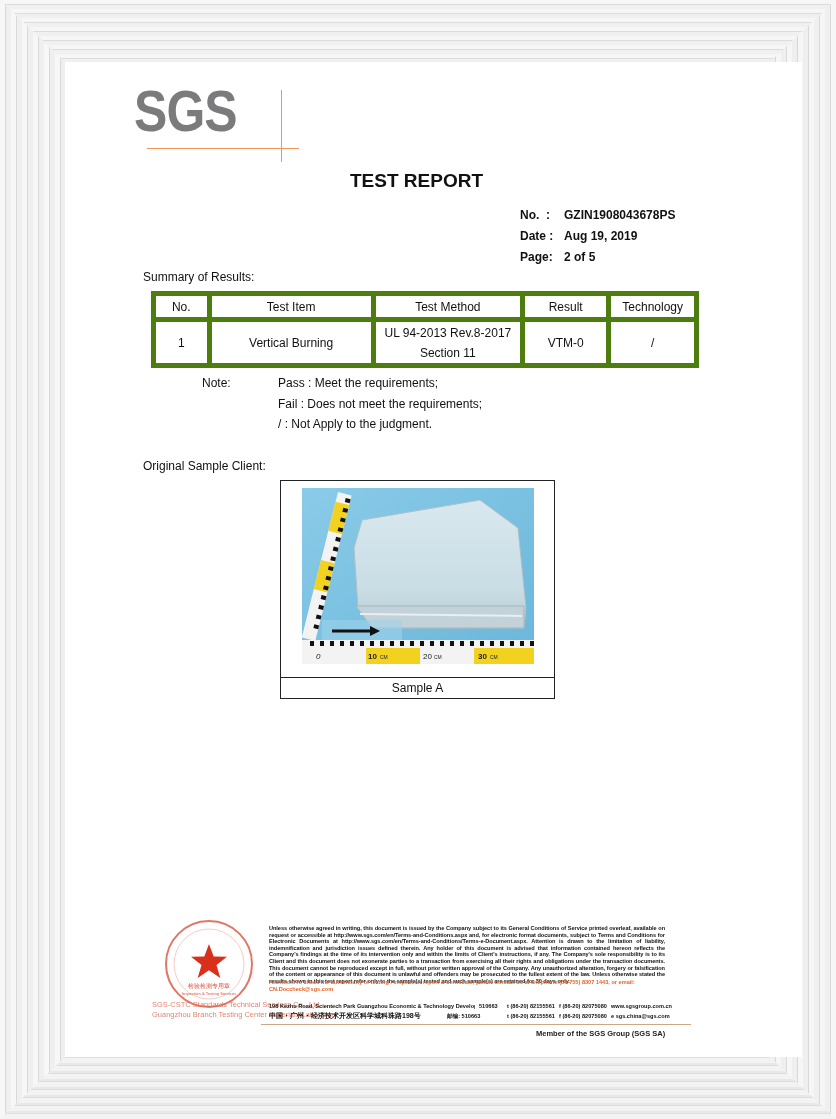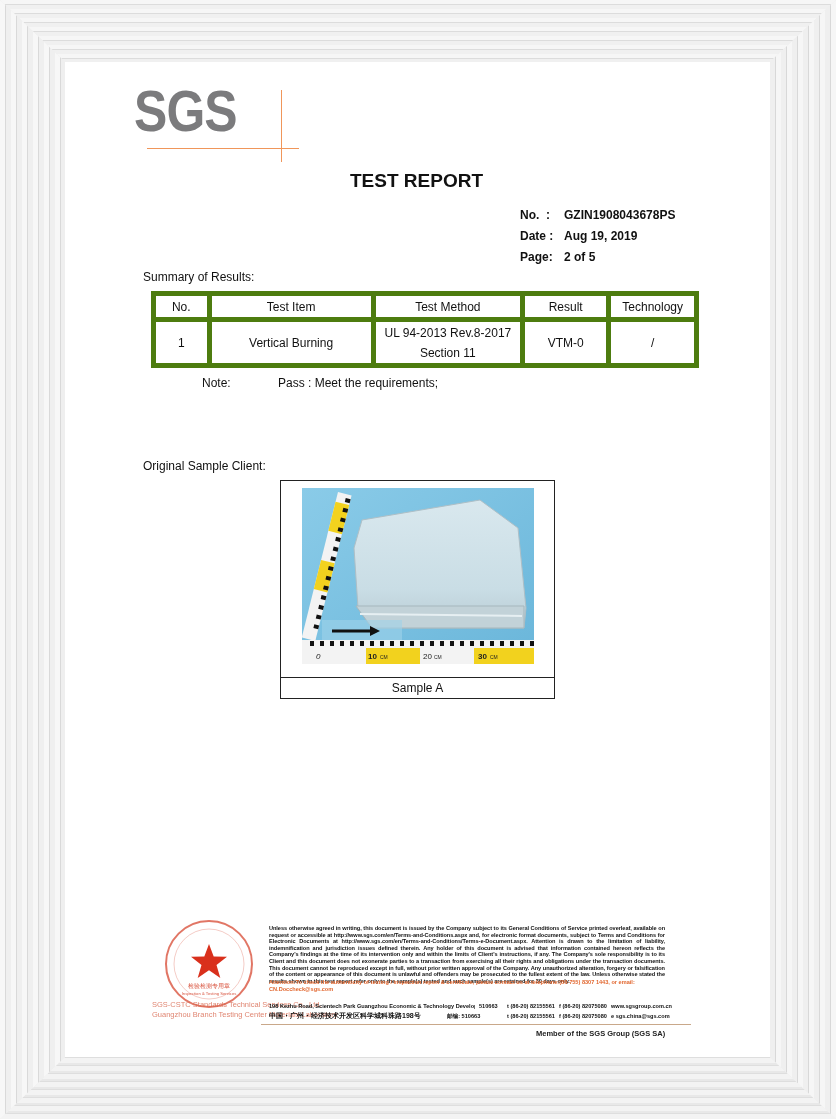"SGS" .page { padding-left: none -> 32px }
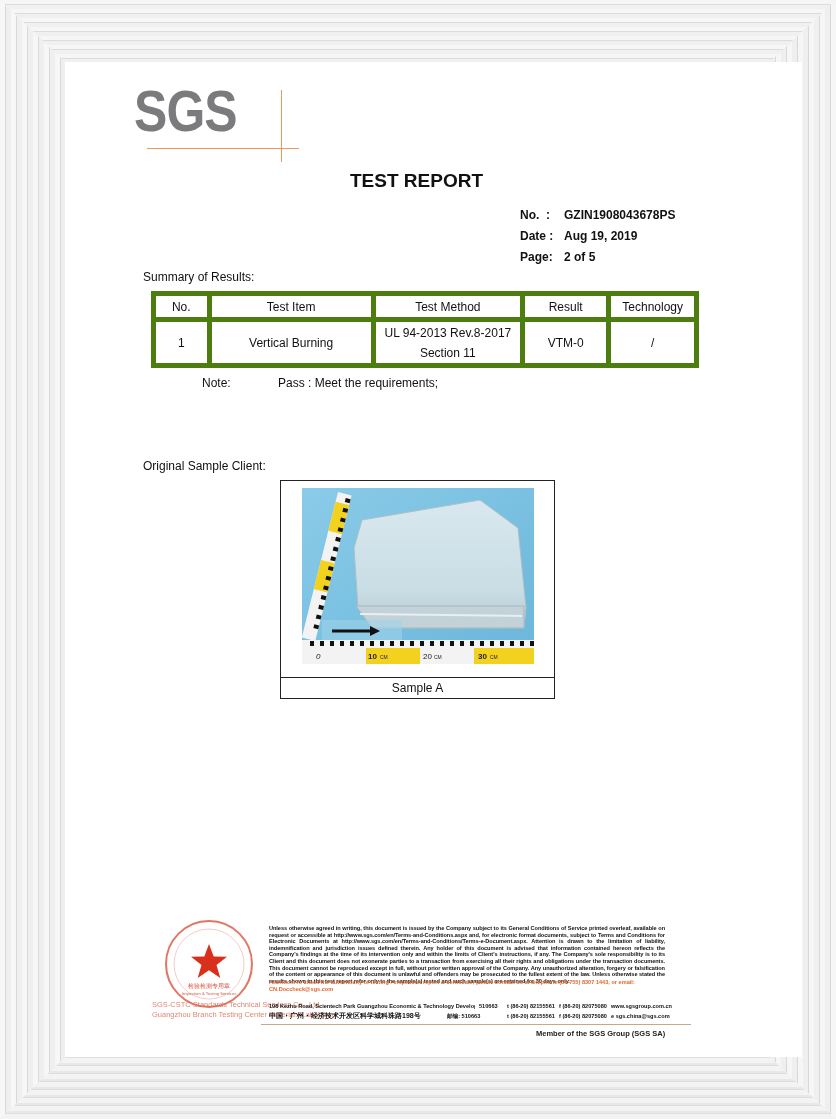"Fail : Does not meet" div.note-row { html: none -> <div> <span></span> <span>Fail : Does not meet the requirements;</span> </div> }
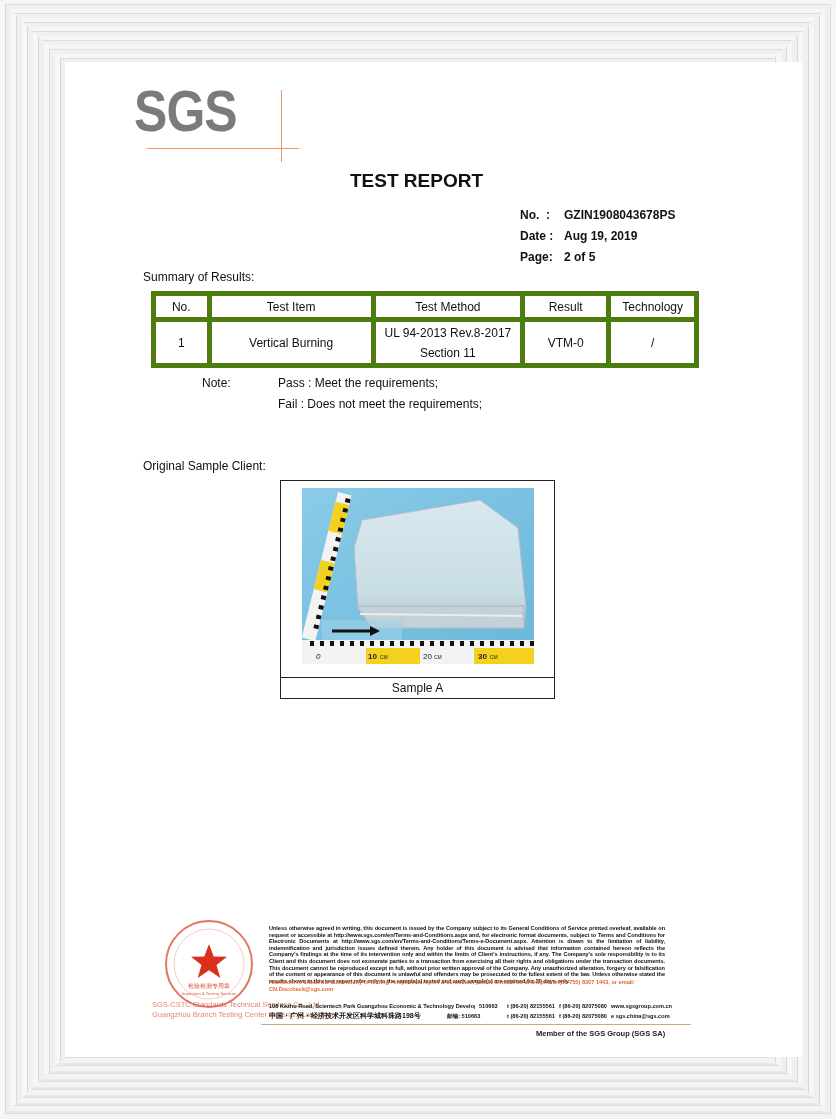"/ : Not Apply to" div.note-row { html: none -> <div> <span></span> <span>/ : Not Apply to the judgment.</span> </div> }
